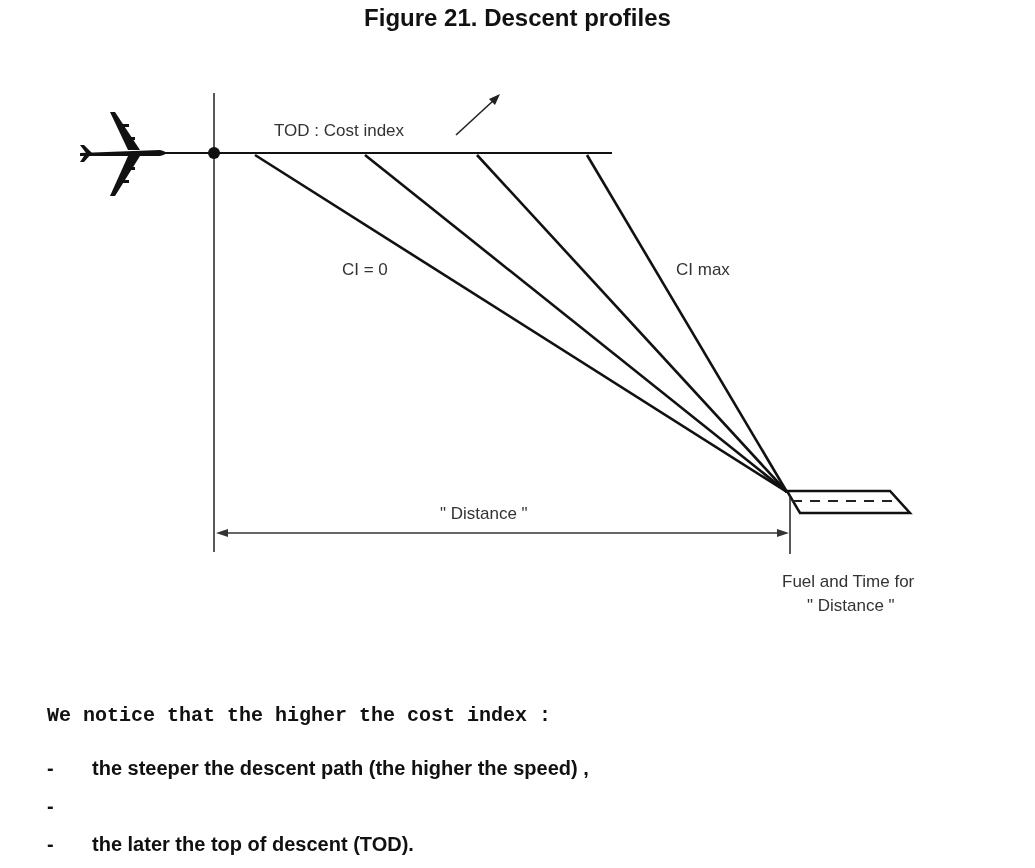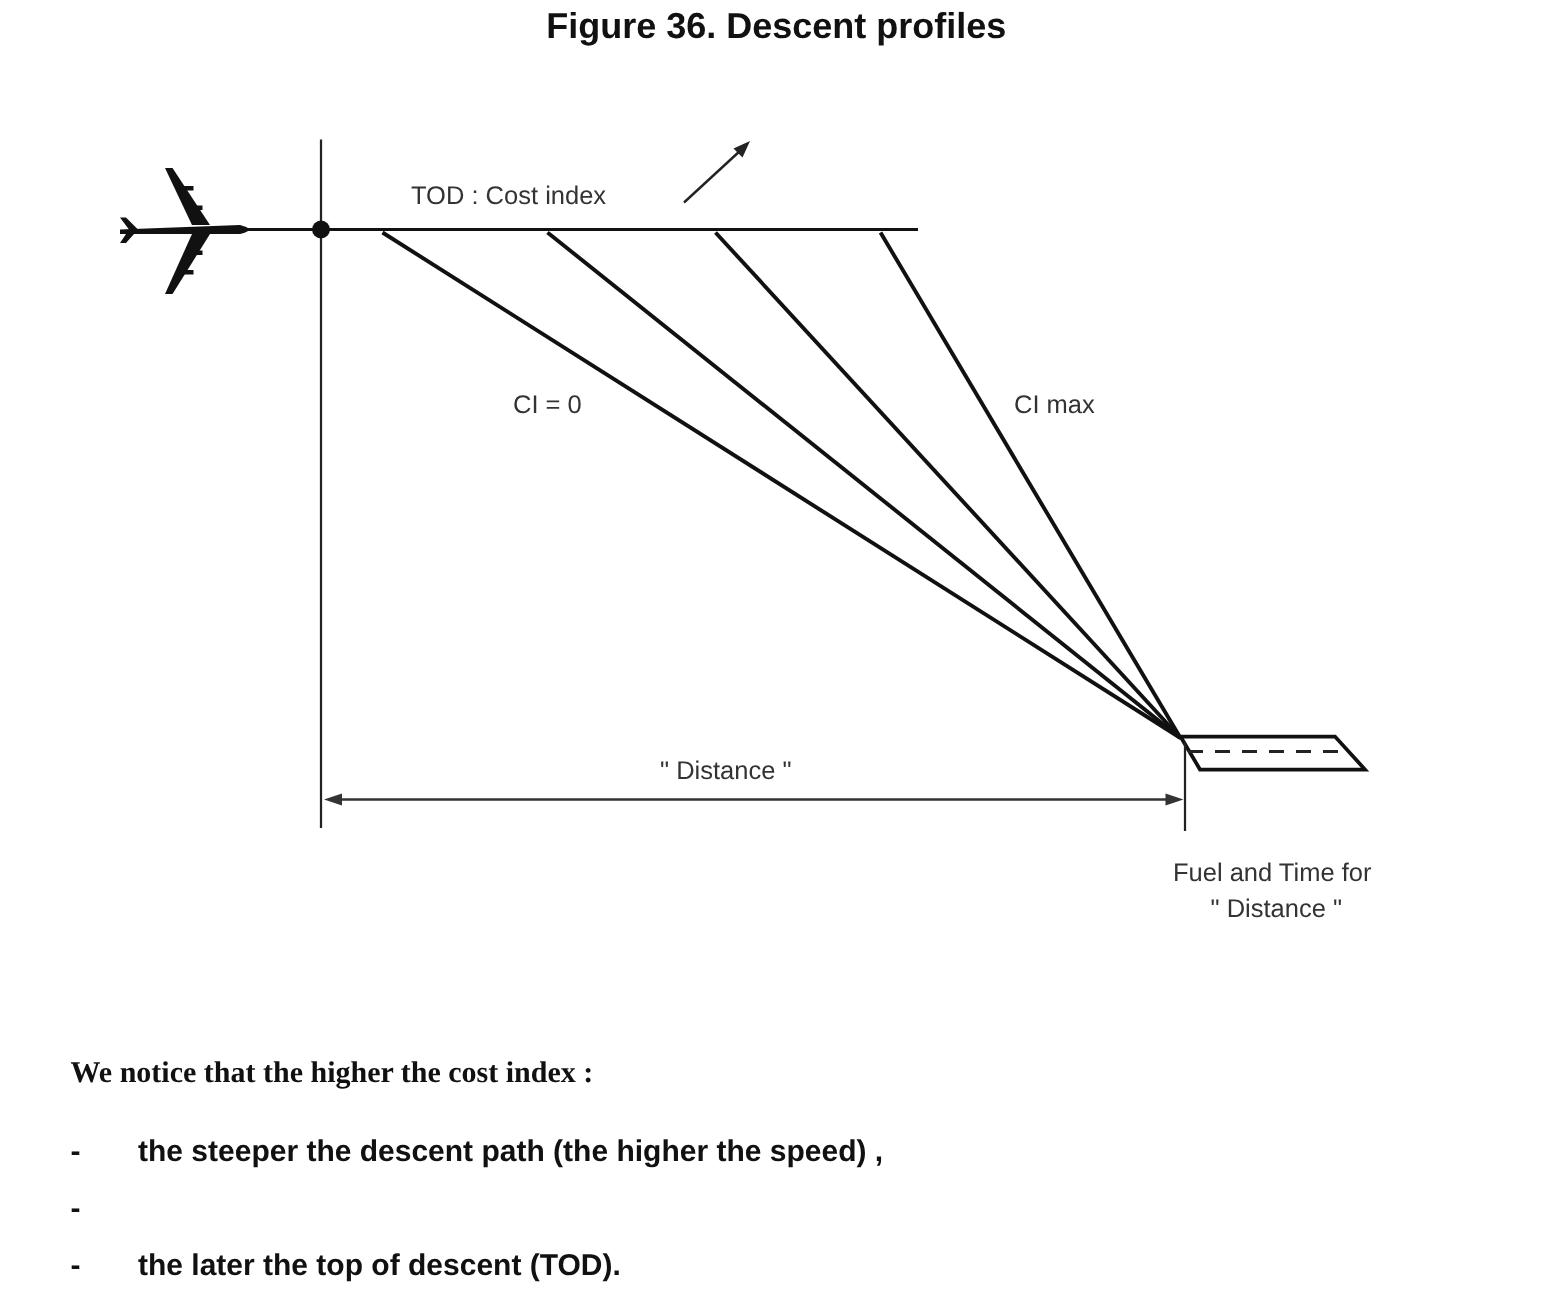"Figure 36. Descent profiles" div.title { text: 36 -> 21 }
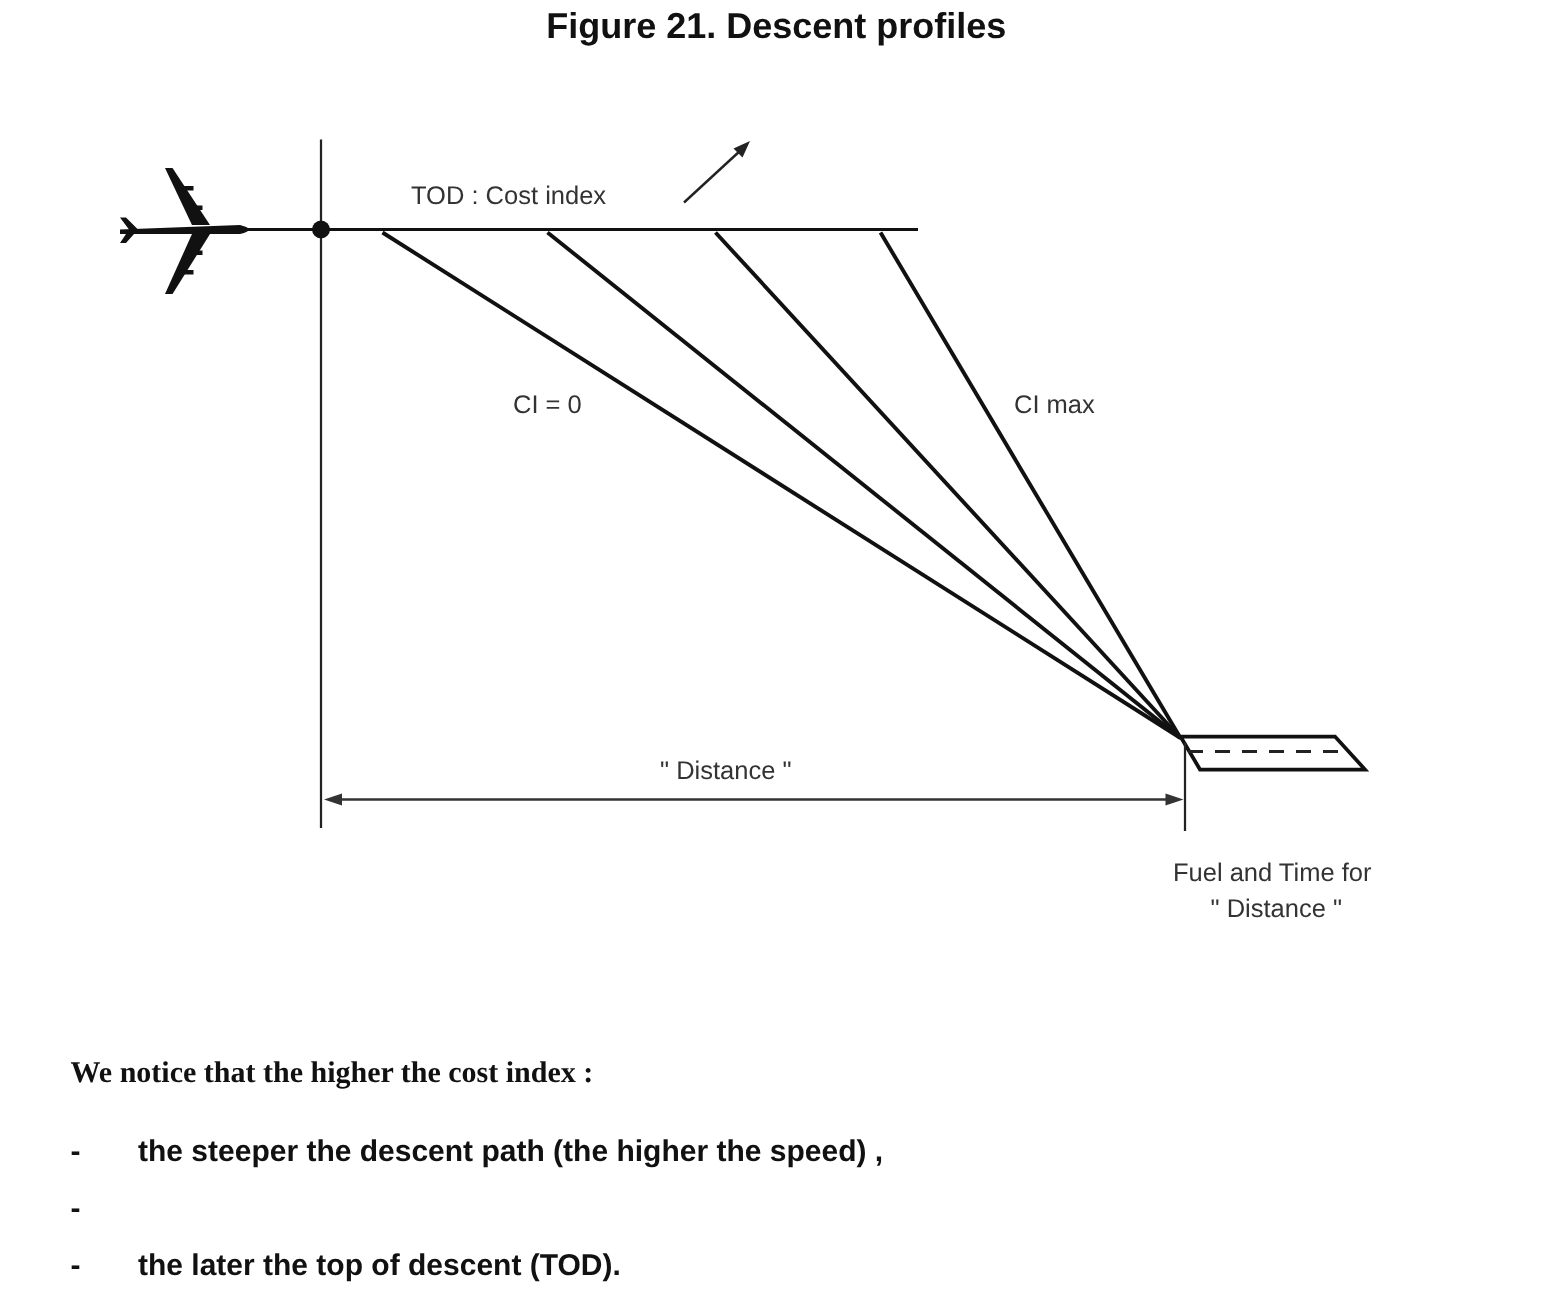"We notice that the higher" .intro { font-family: Liberation Serif, serif -> Liberation Mono, monospace }
